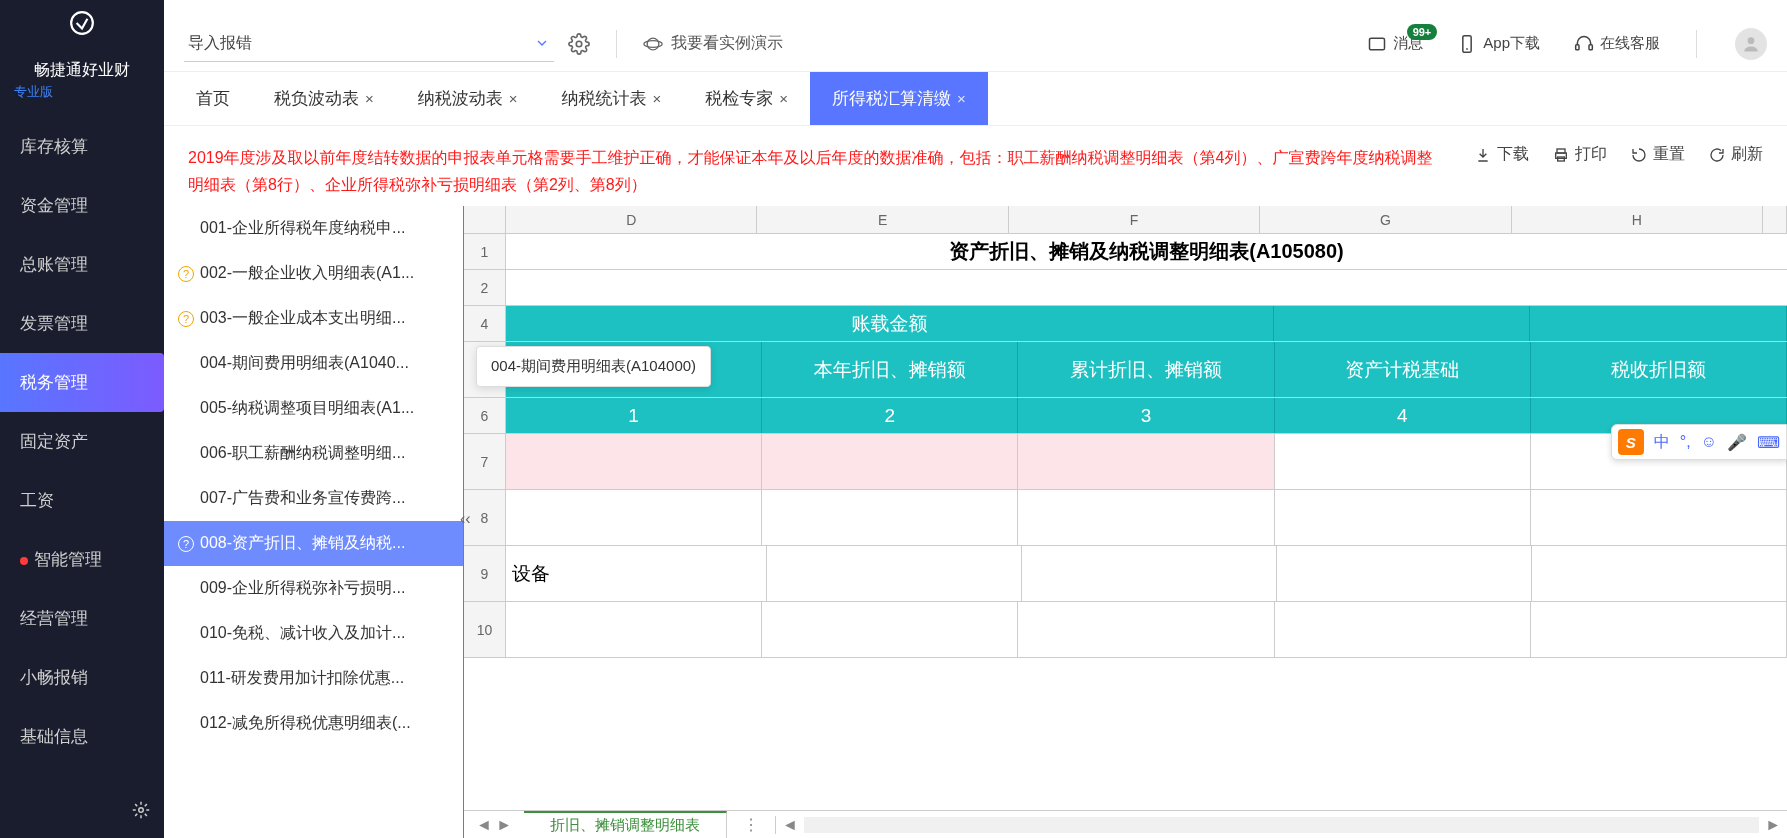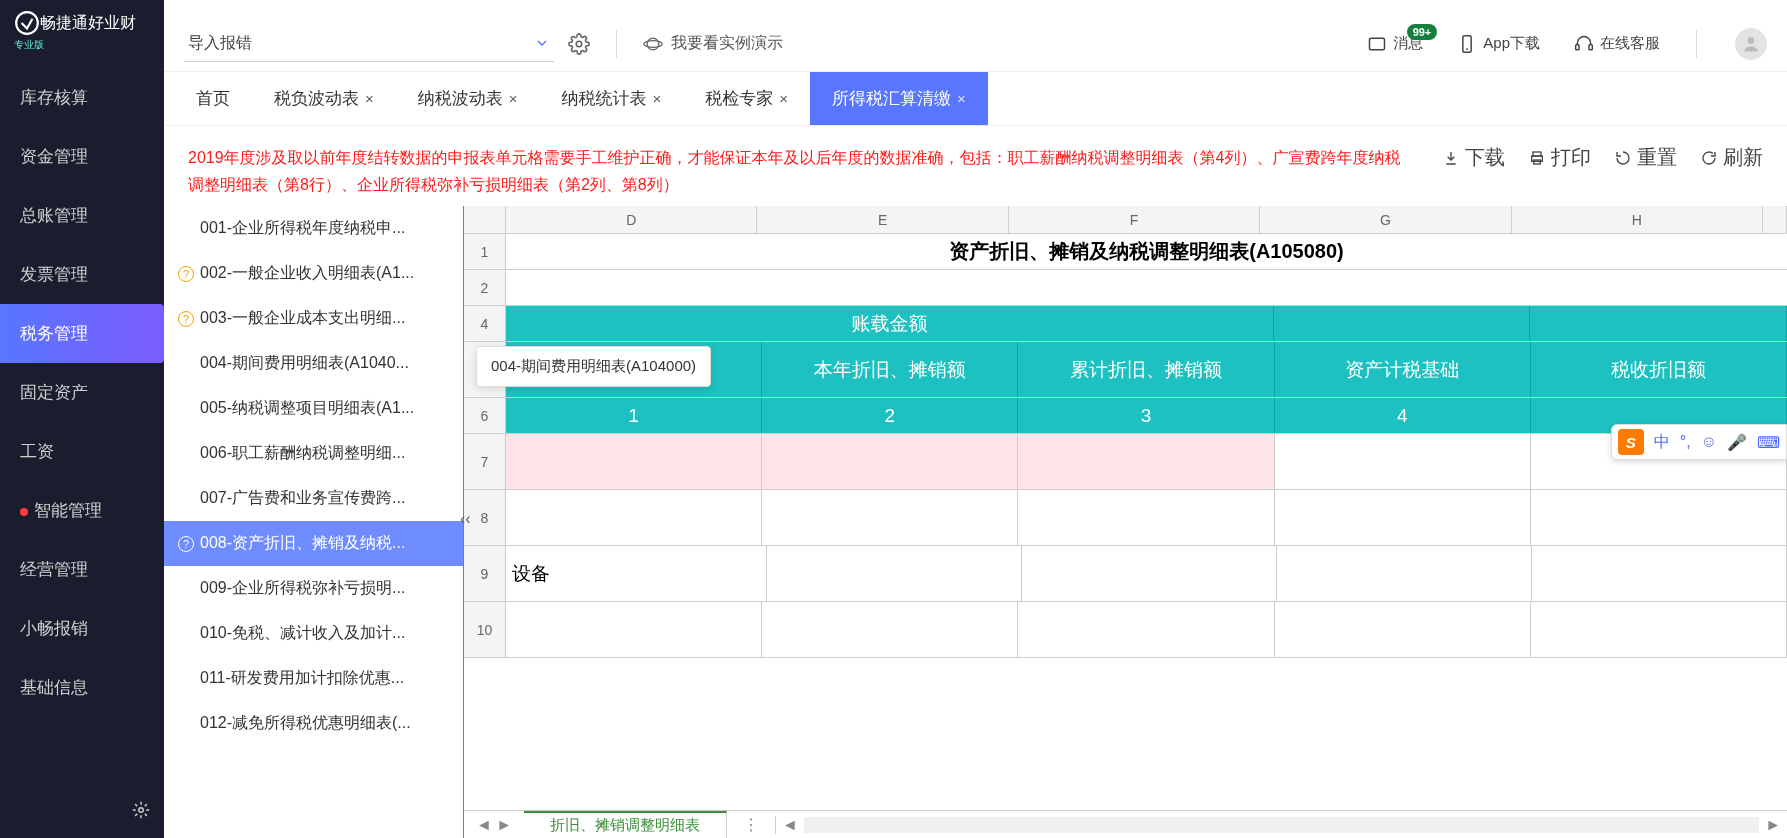"畅捷通好业财" .logo-row { flex-direction: none -> column; gap: 0 -> 24px }
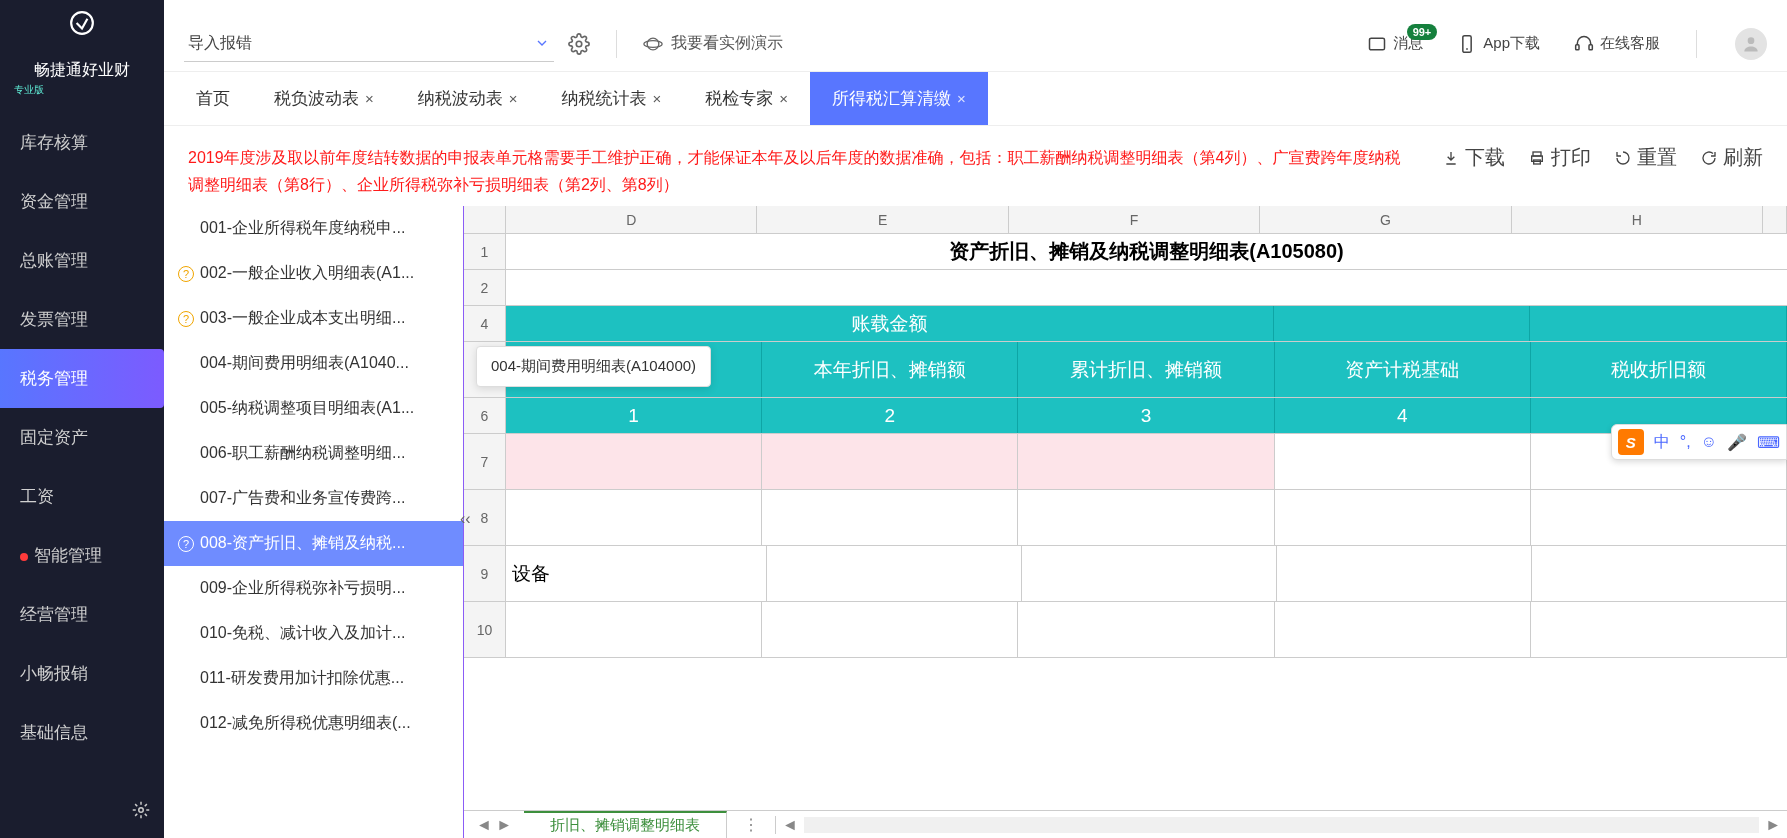"专业版" .logo-sub { color: #5eead4 -> #3b82f6; font-size: 10px -> 13px }
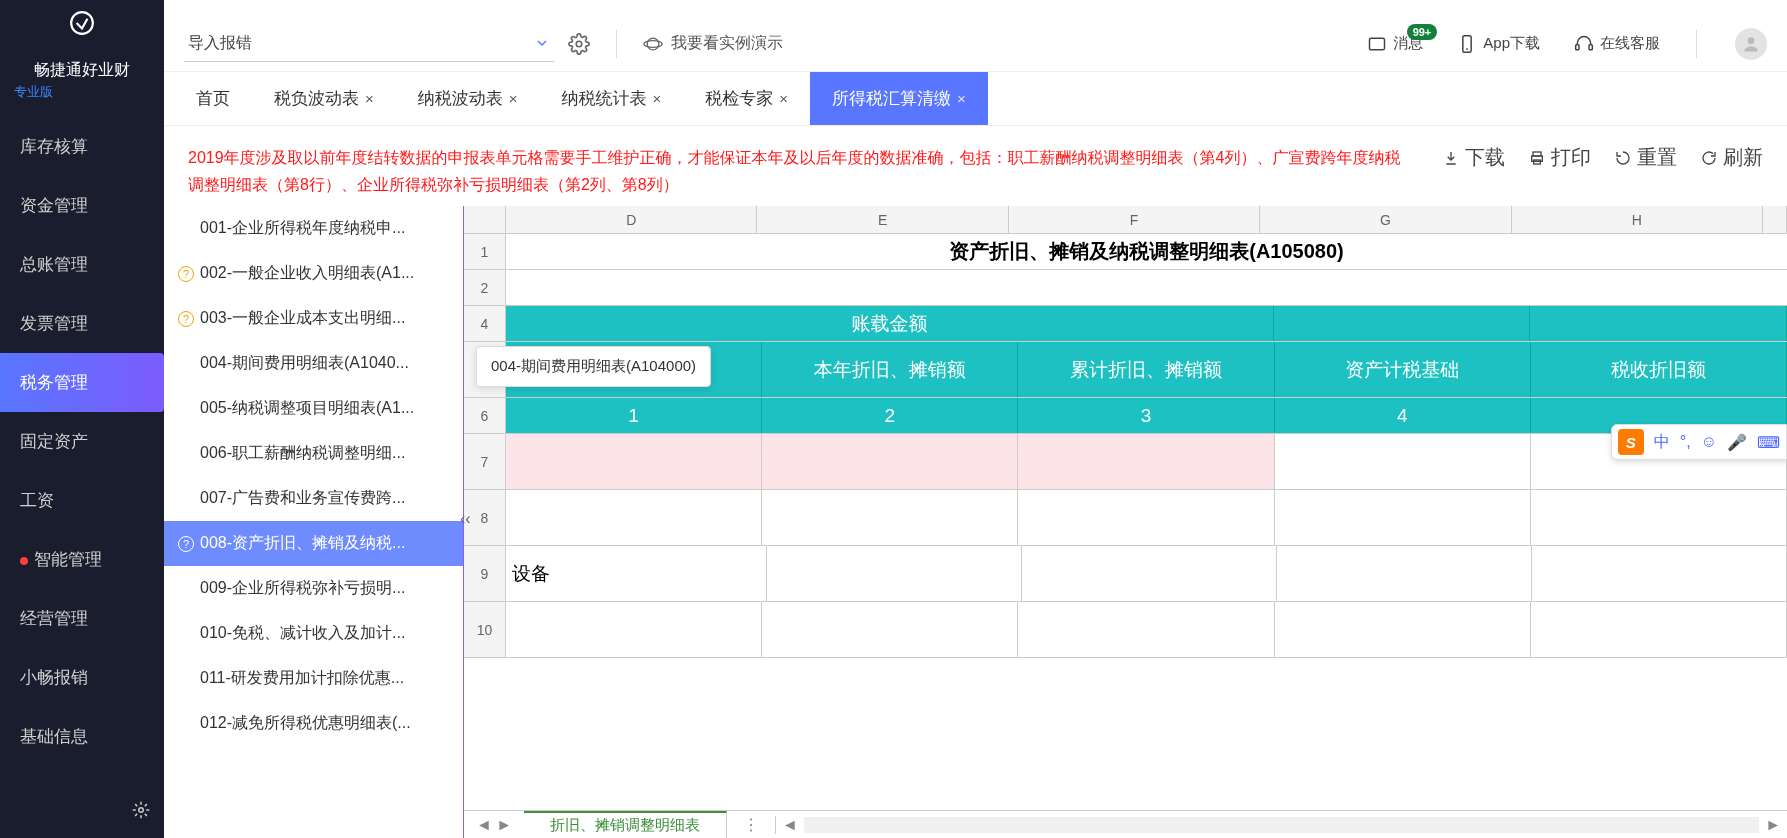"下载" .toolbar { font-size: 20px -> 16px }
